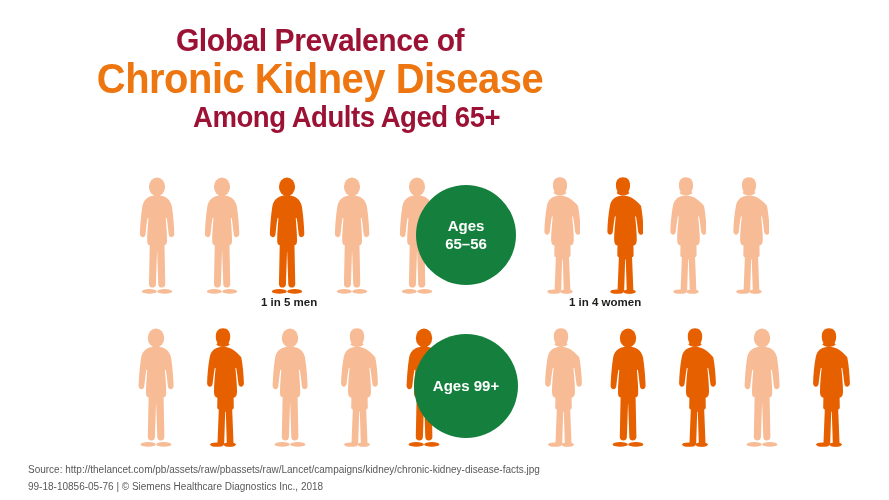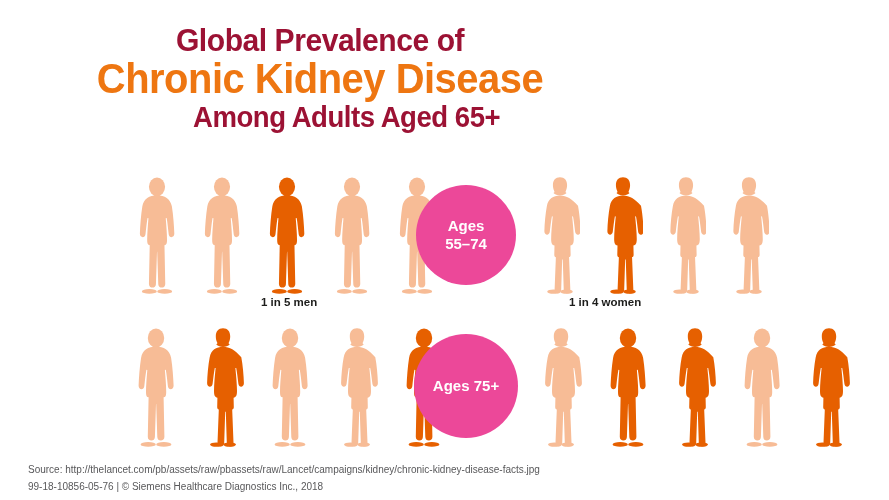"Ages" .circle { background: #ec4899 -> #15803d }
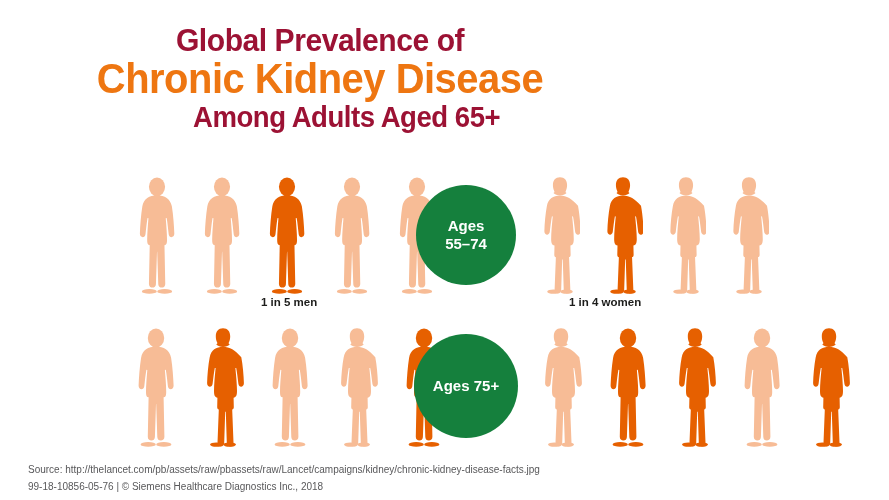"55–74" span { text: 55–74 -> 65–56 }
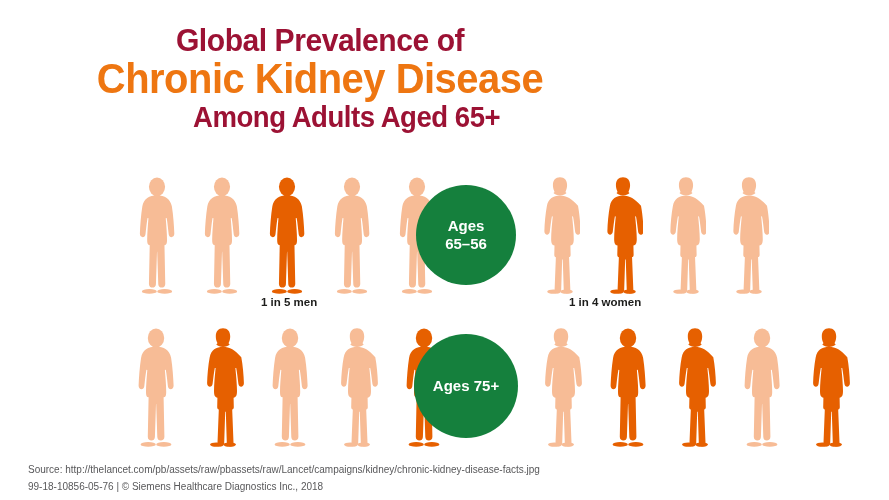"Ages 75+" span { text: 75+ -> 99+ }
